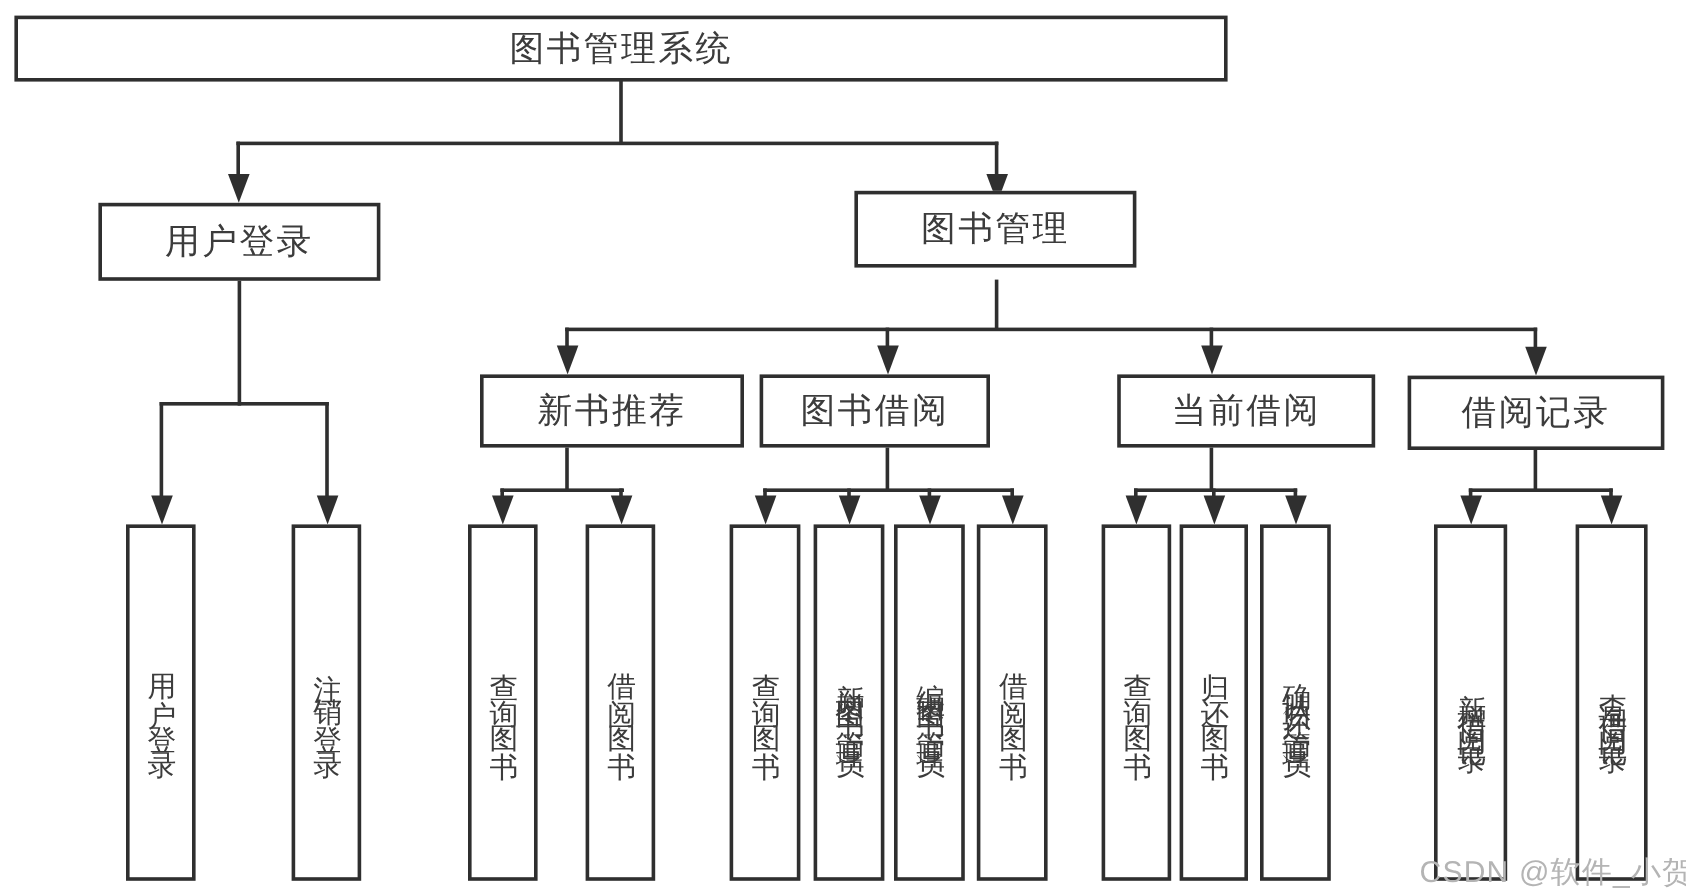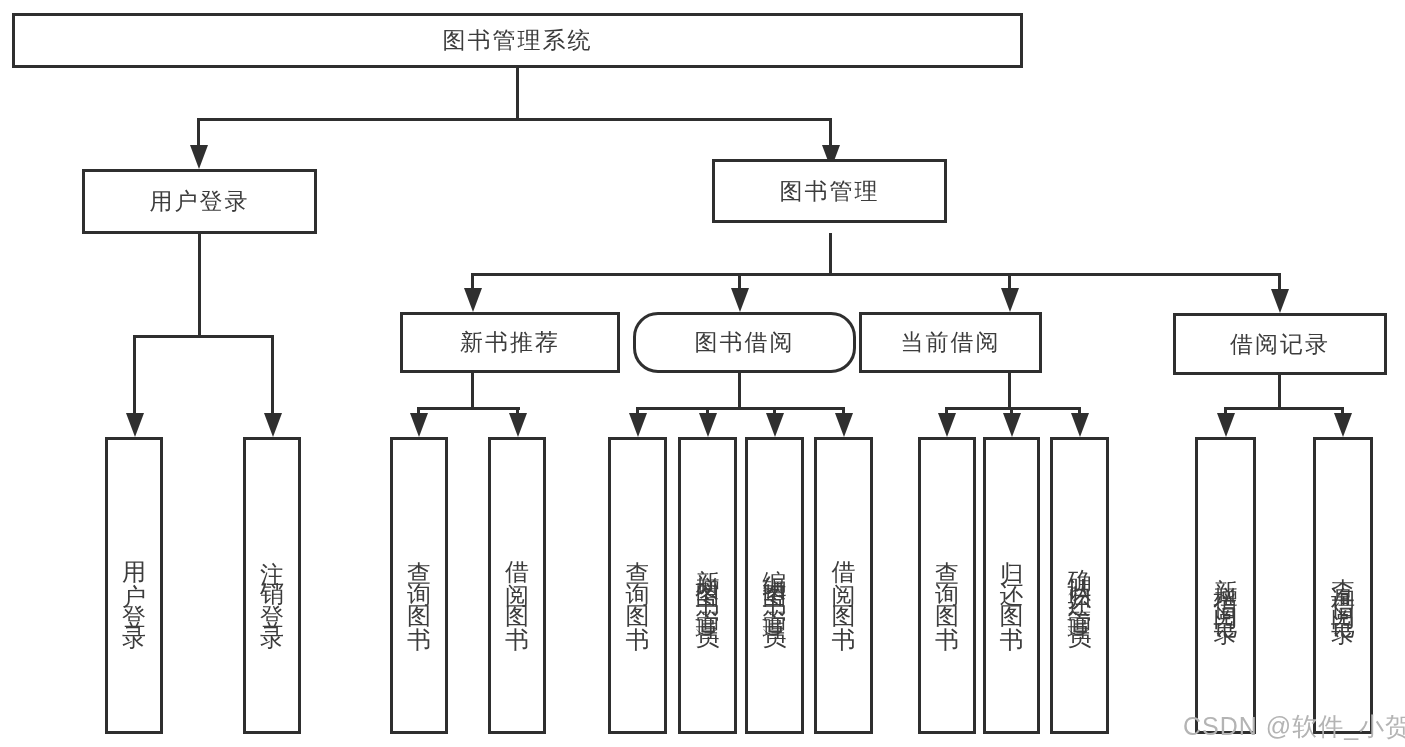"图书管理系统" .hbox { font-size: 23px -> 29px }
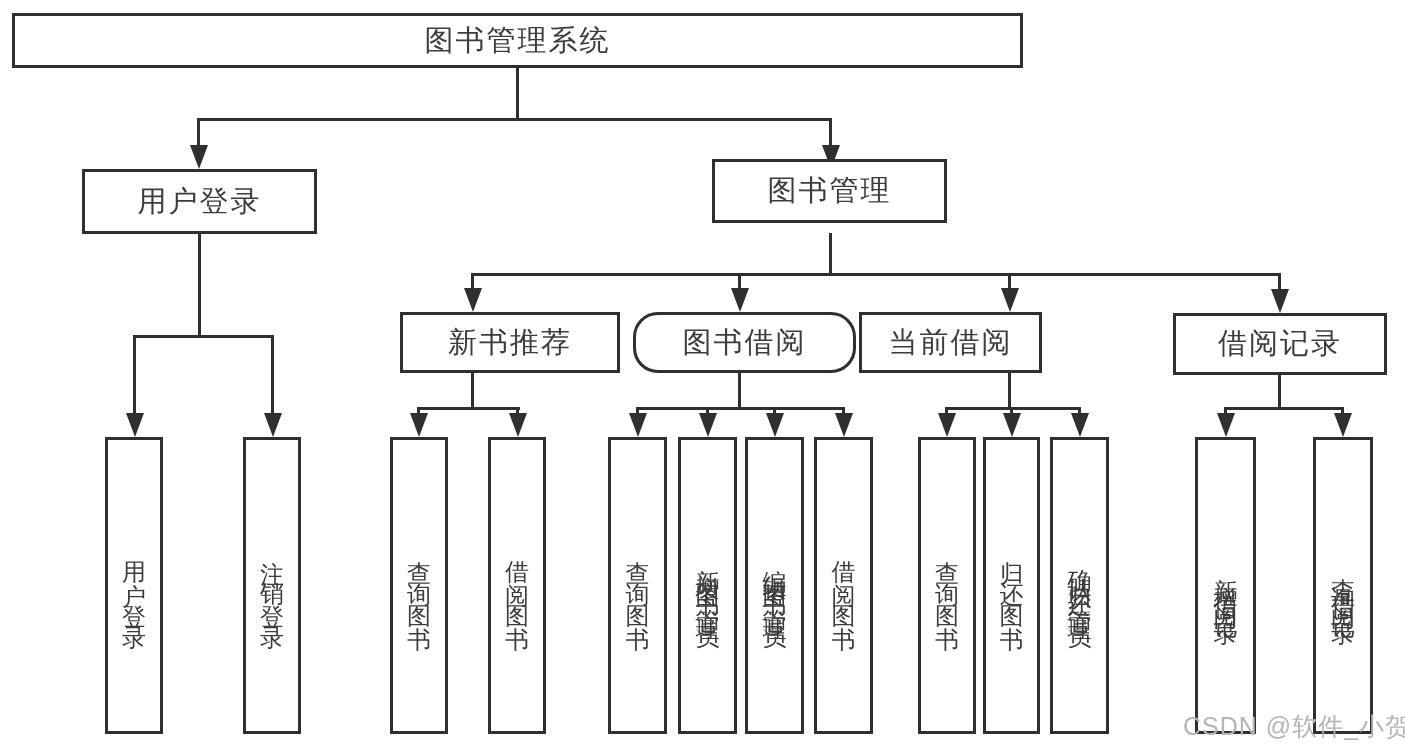"图书借阅" #b-borrow { border-radius: 25px -> none; width: 223px -> 192px }
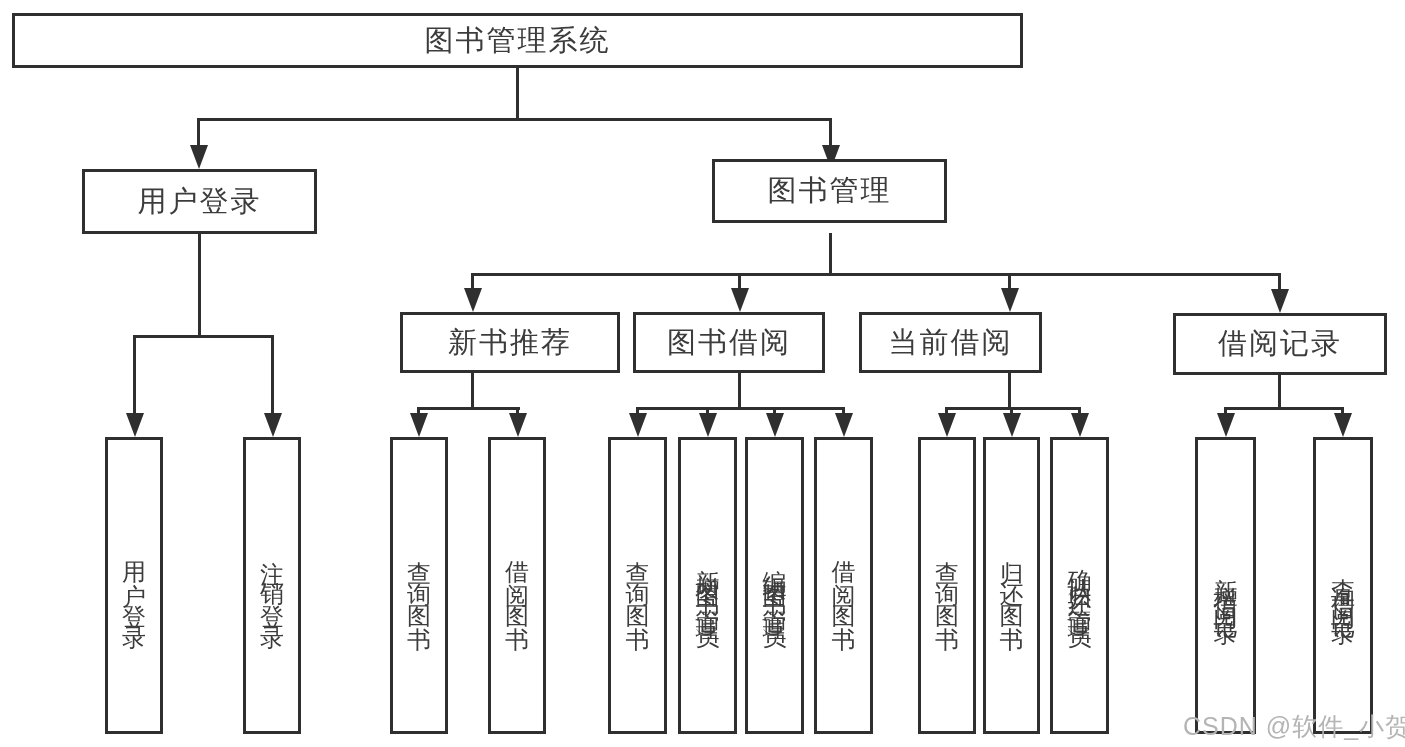"当前借阅" #b-current { left: 859px -> 931px; width: 183px -> 215px }
